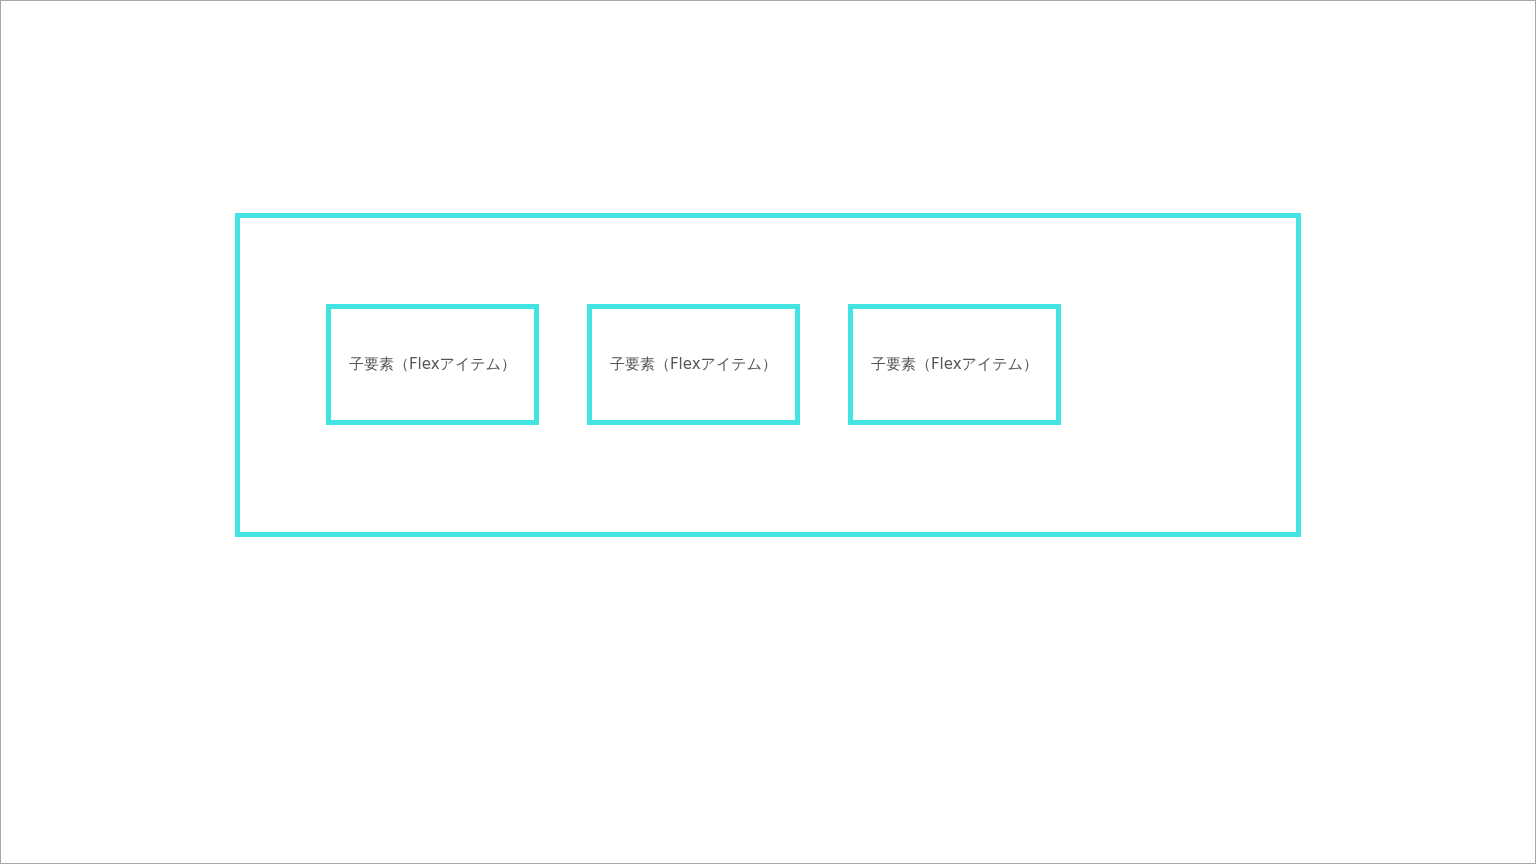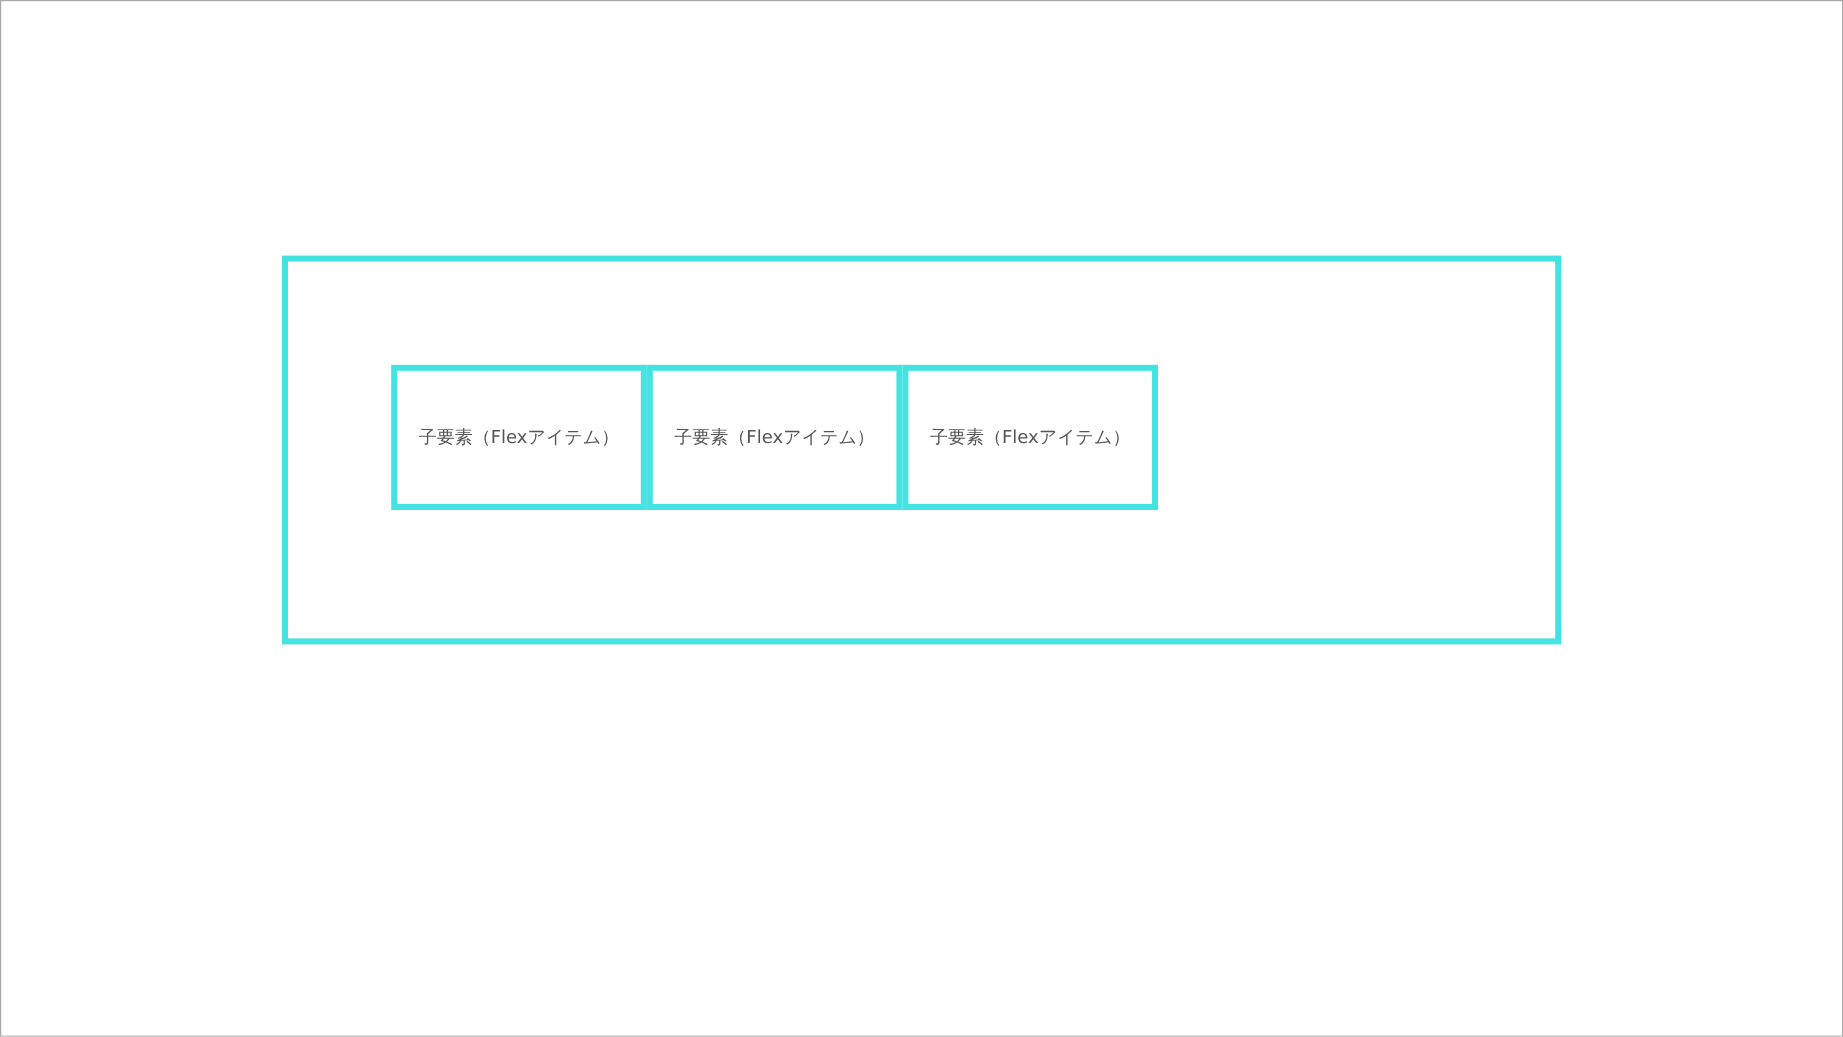"子要素（Flexアイテム）" .items { gap: none -> 48px }
